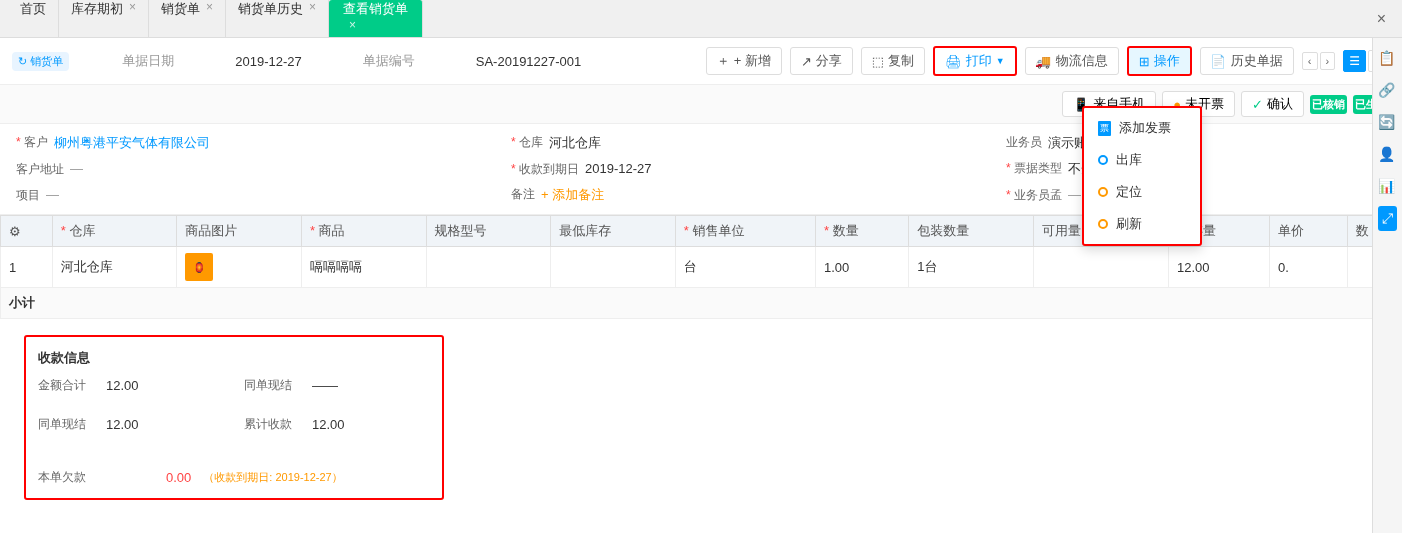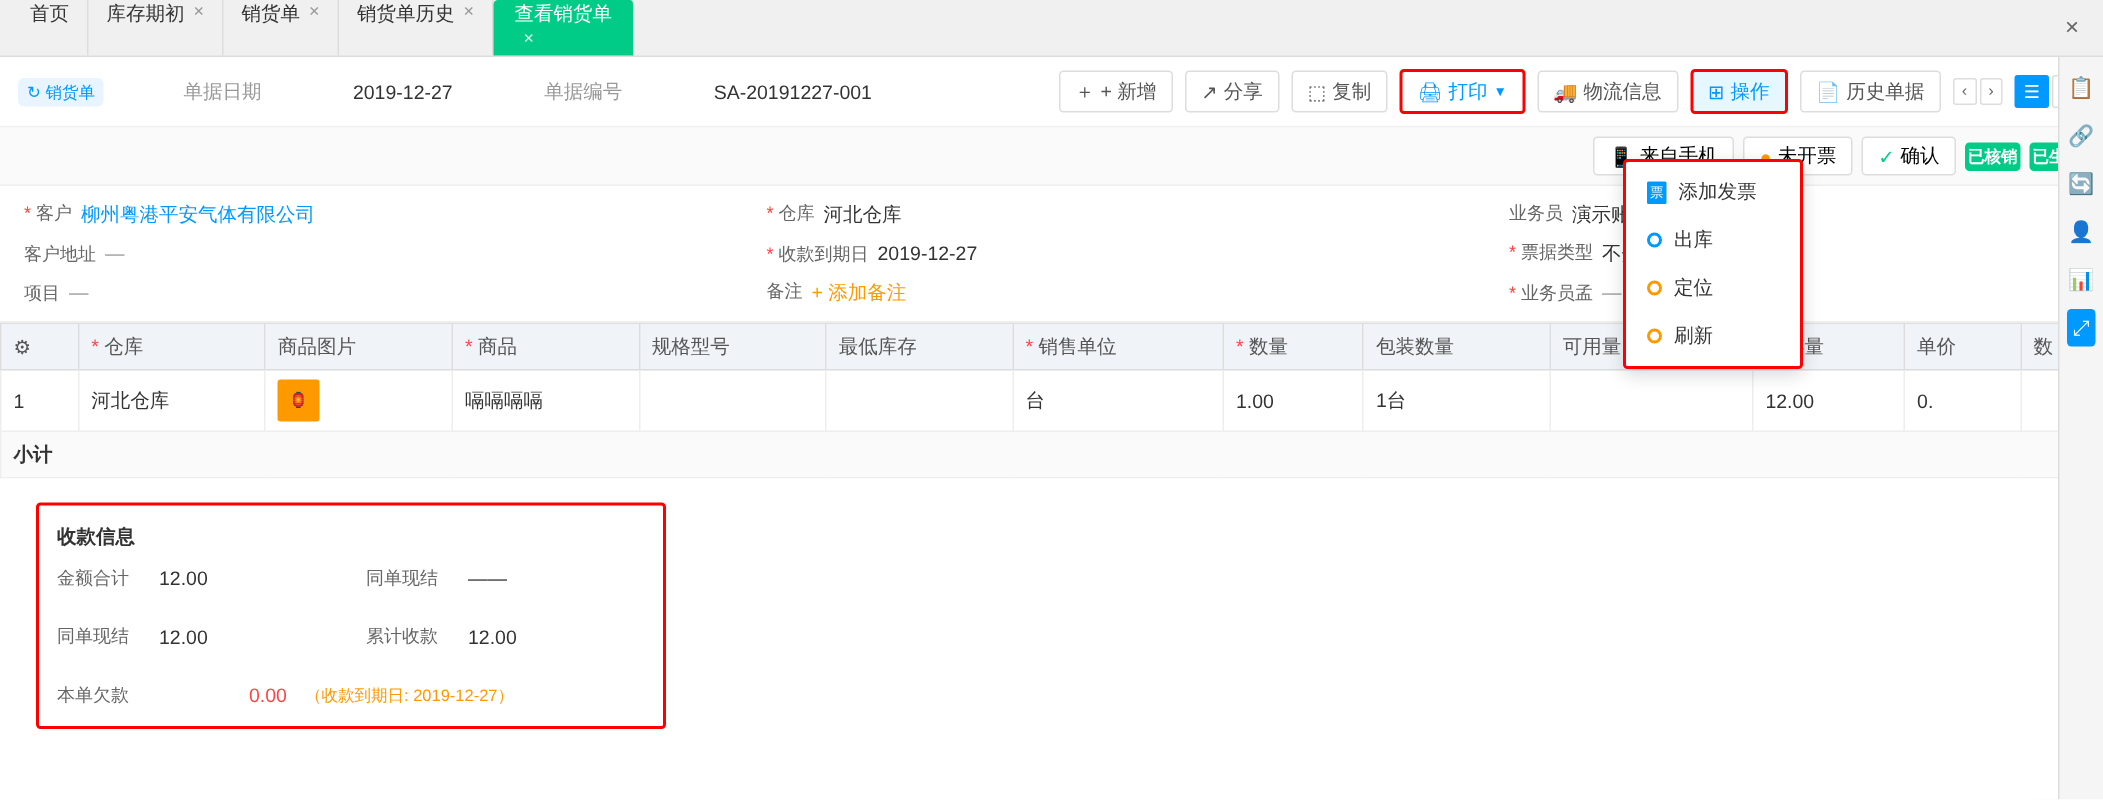"本单欠款" div.summary-row { margin-top: none -> 14px }
